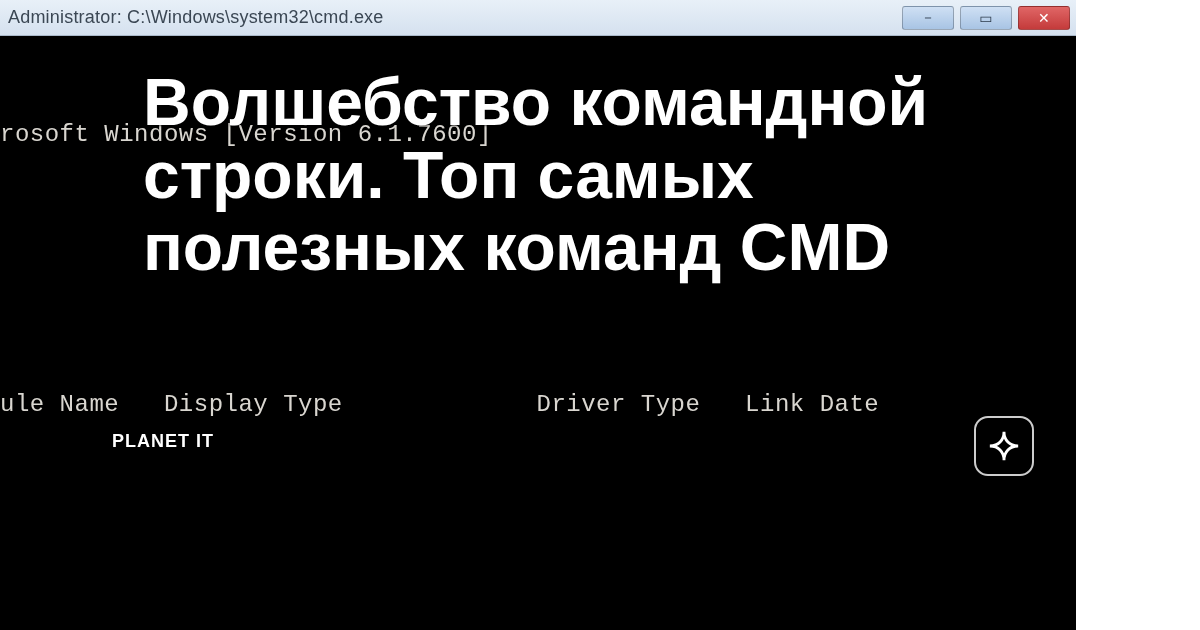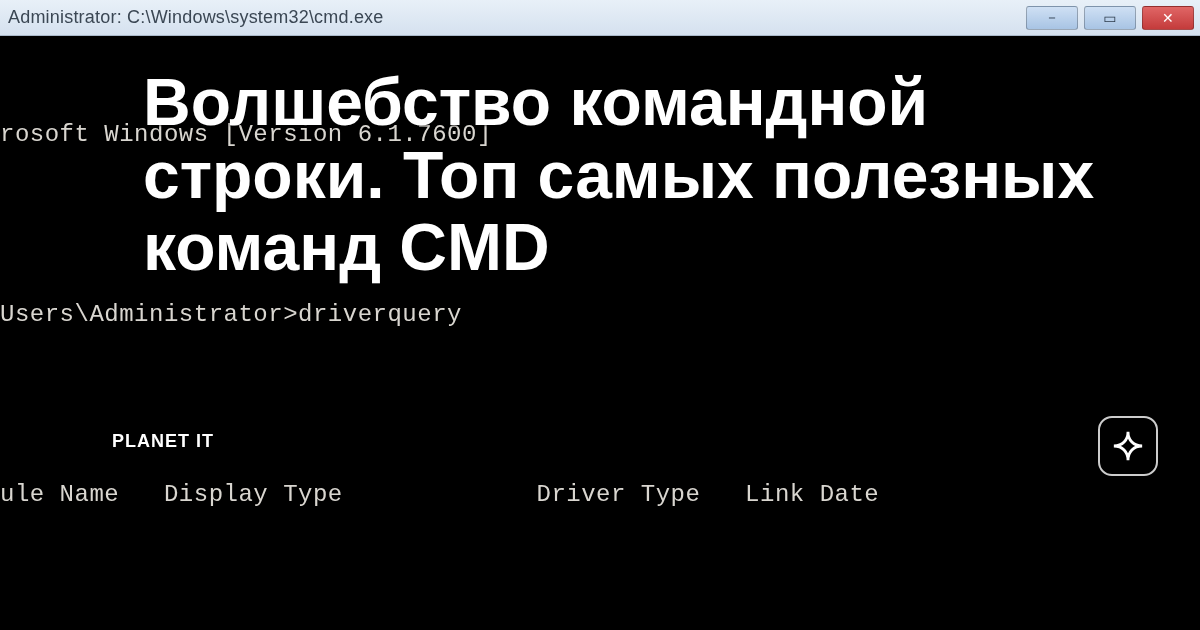"Administrator:" .stage { width: 1200px -> 1076px }
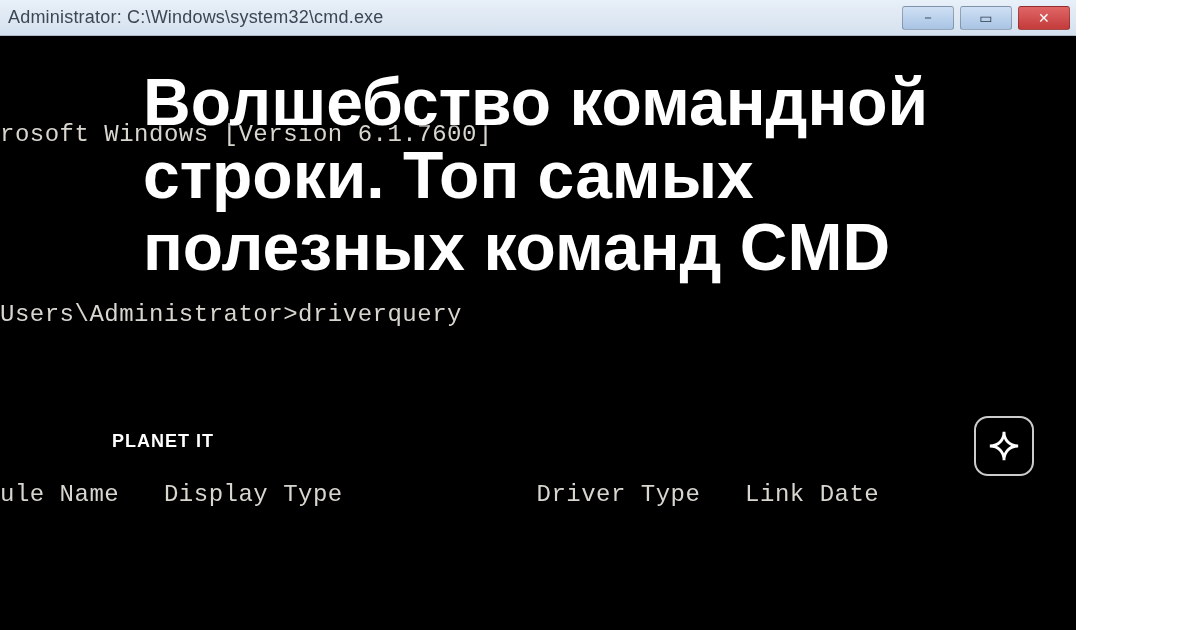"Users\Administrator>driverquery" span.row { html: <span>Users\Administrator&gt;driverquery</span> -> none }
